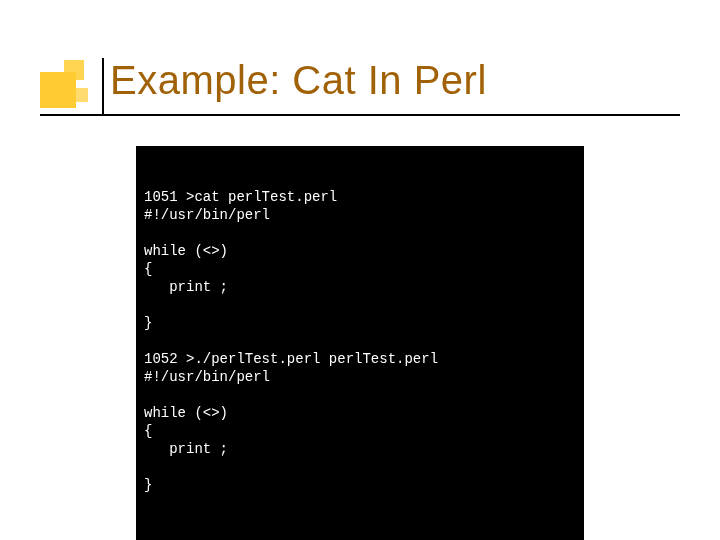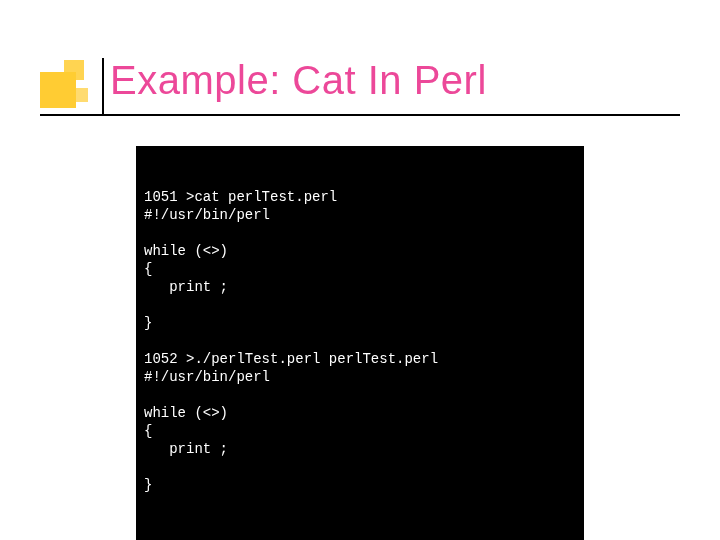"Example: Cat In Perl" .title { color: #ec4899 -> #a16207 }
